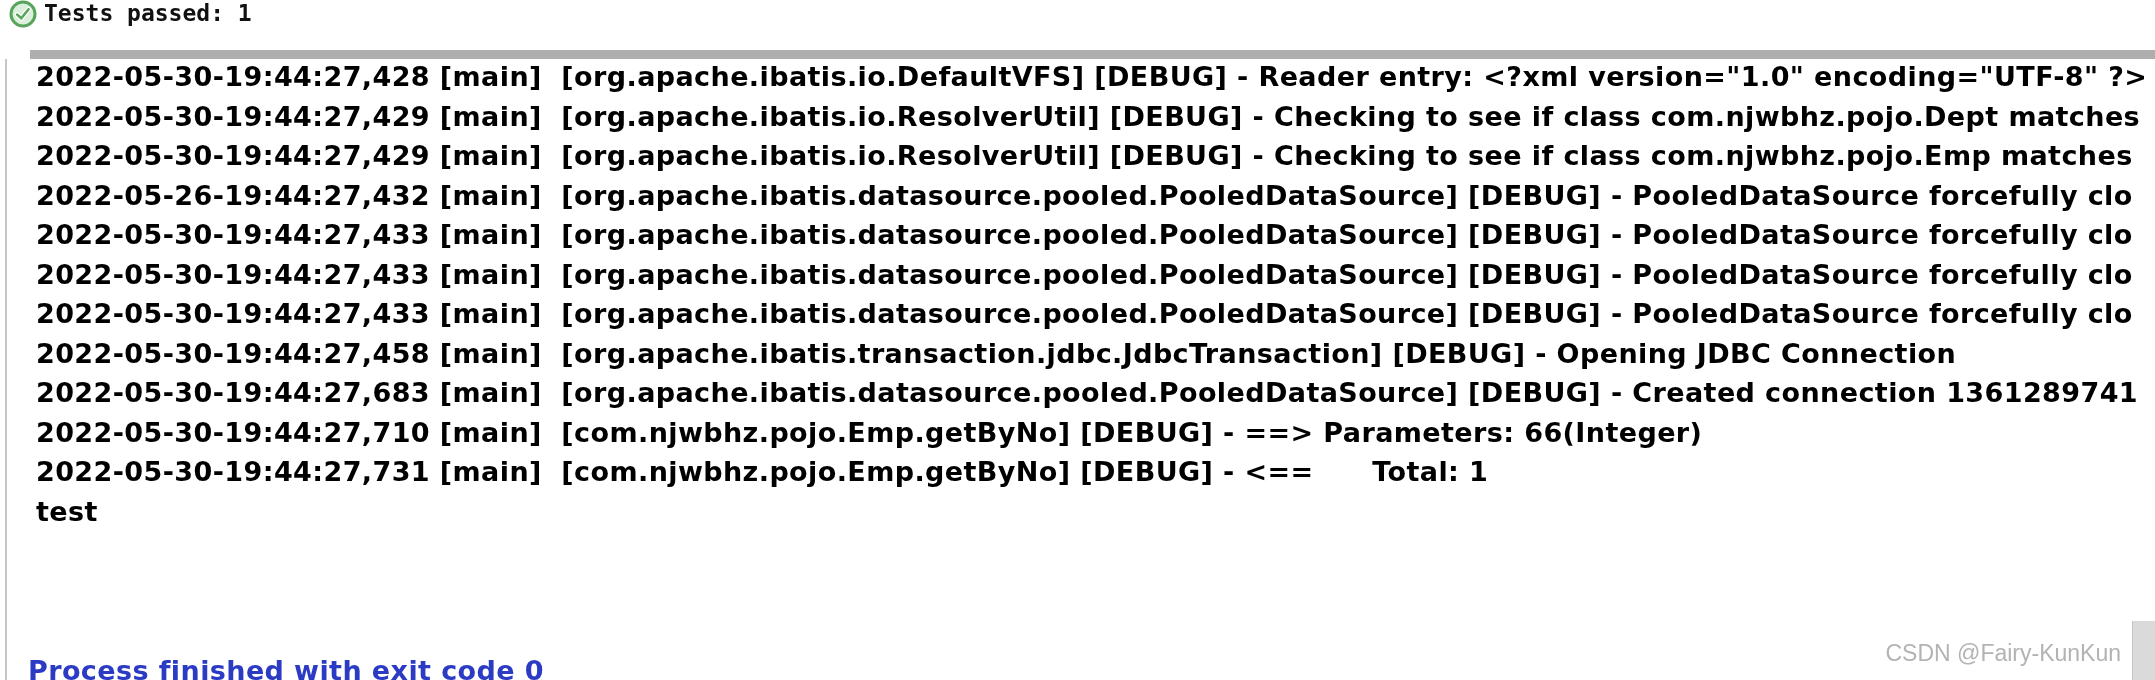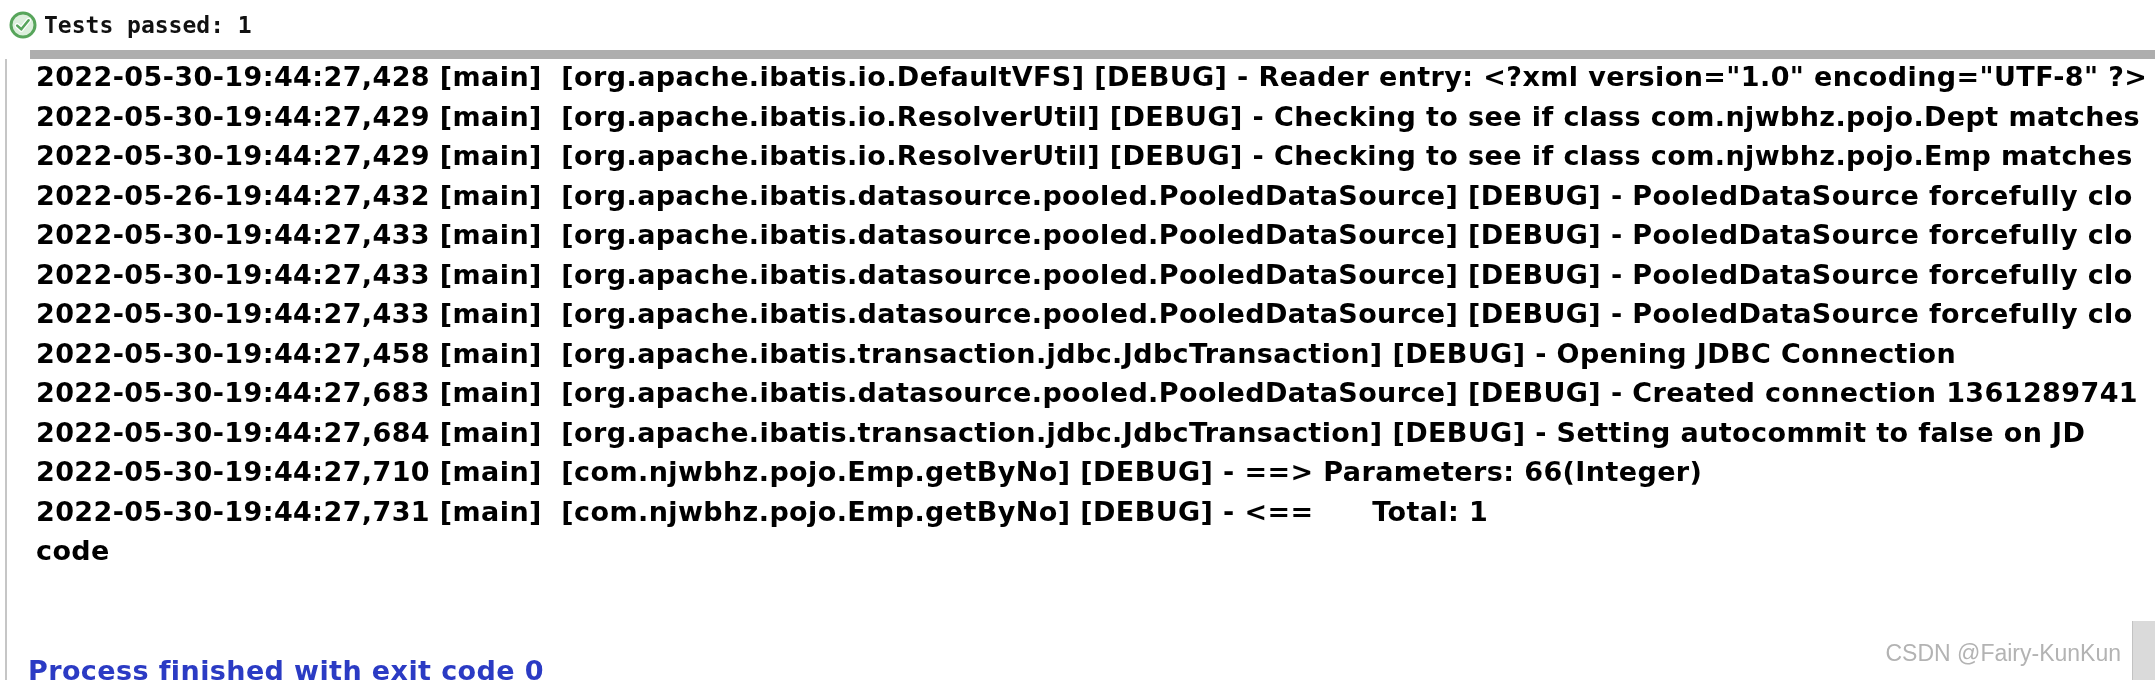"Tests passed: 1" .status-bar { align-items: center -> none }
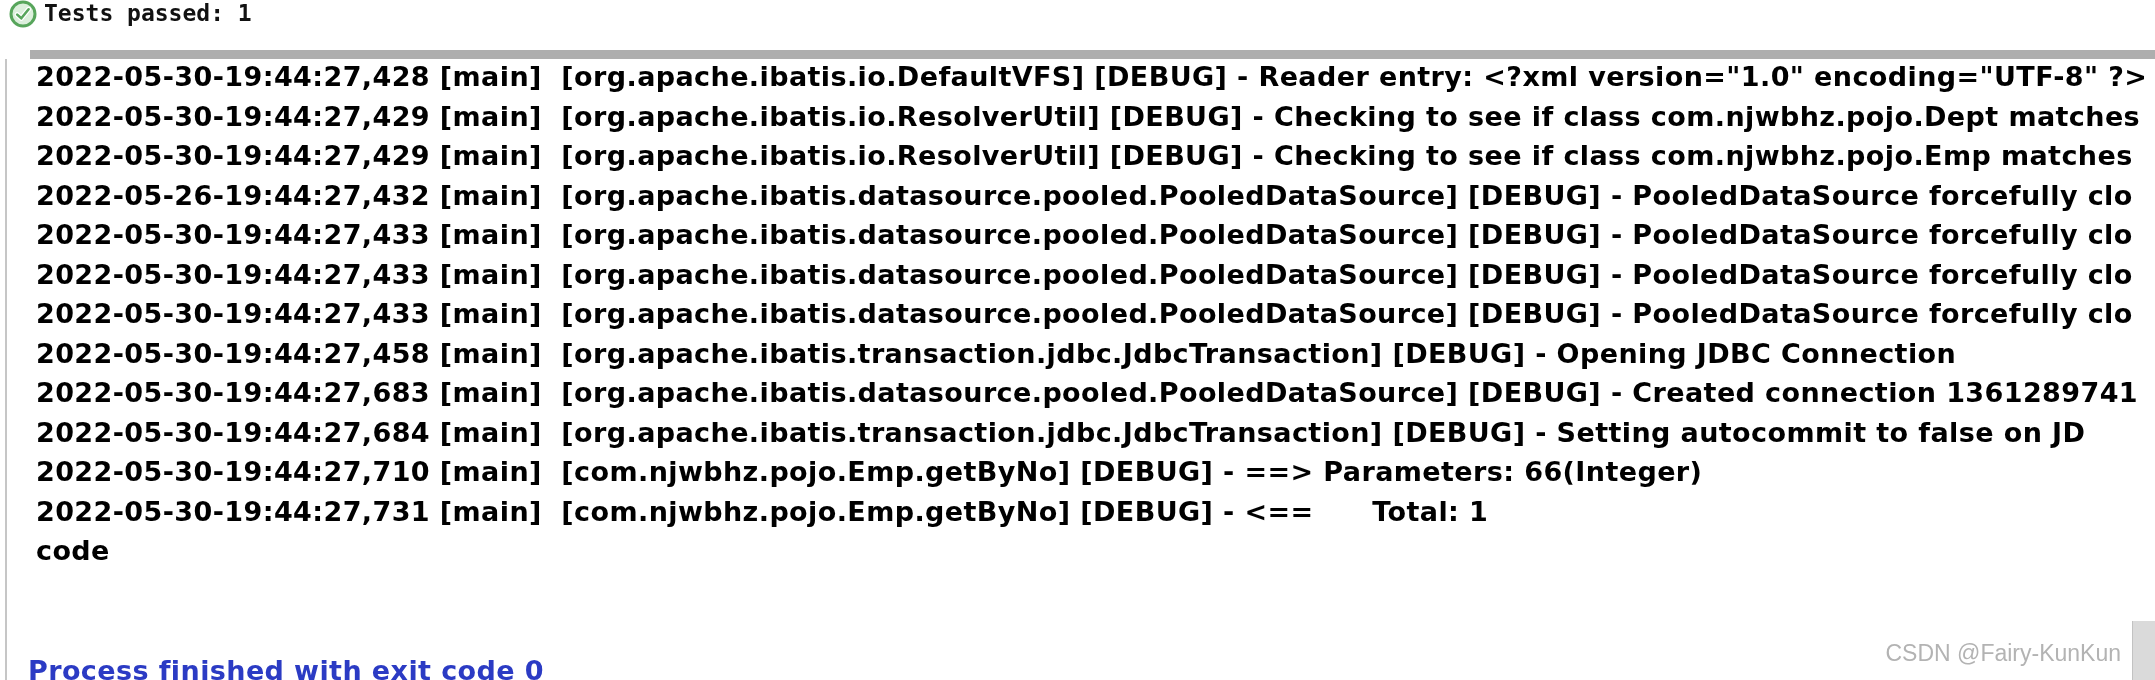"2022-05-30-19:44:27,684 [main]" div.log-line { html: <div>2022-05-30-19:44:27,684 [main] [org.apache.ibatis.transaction.jdbc.JdbcTransaction] [DEBUG] - Setting autocommit to false on JD</div> -> none }
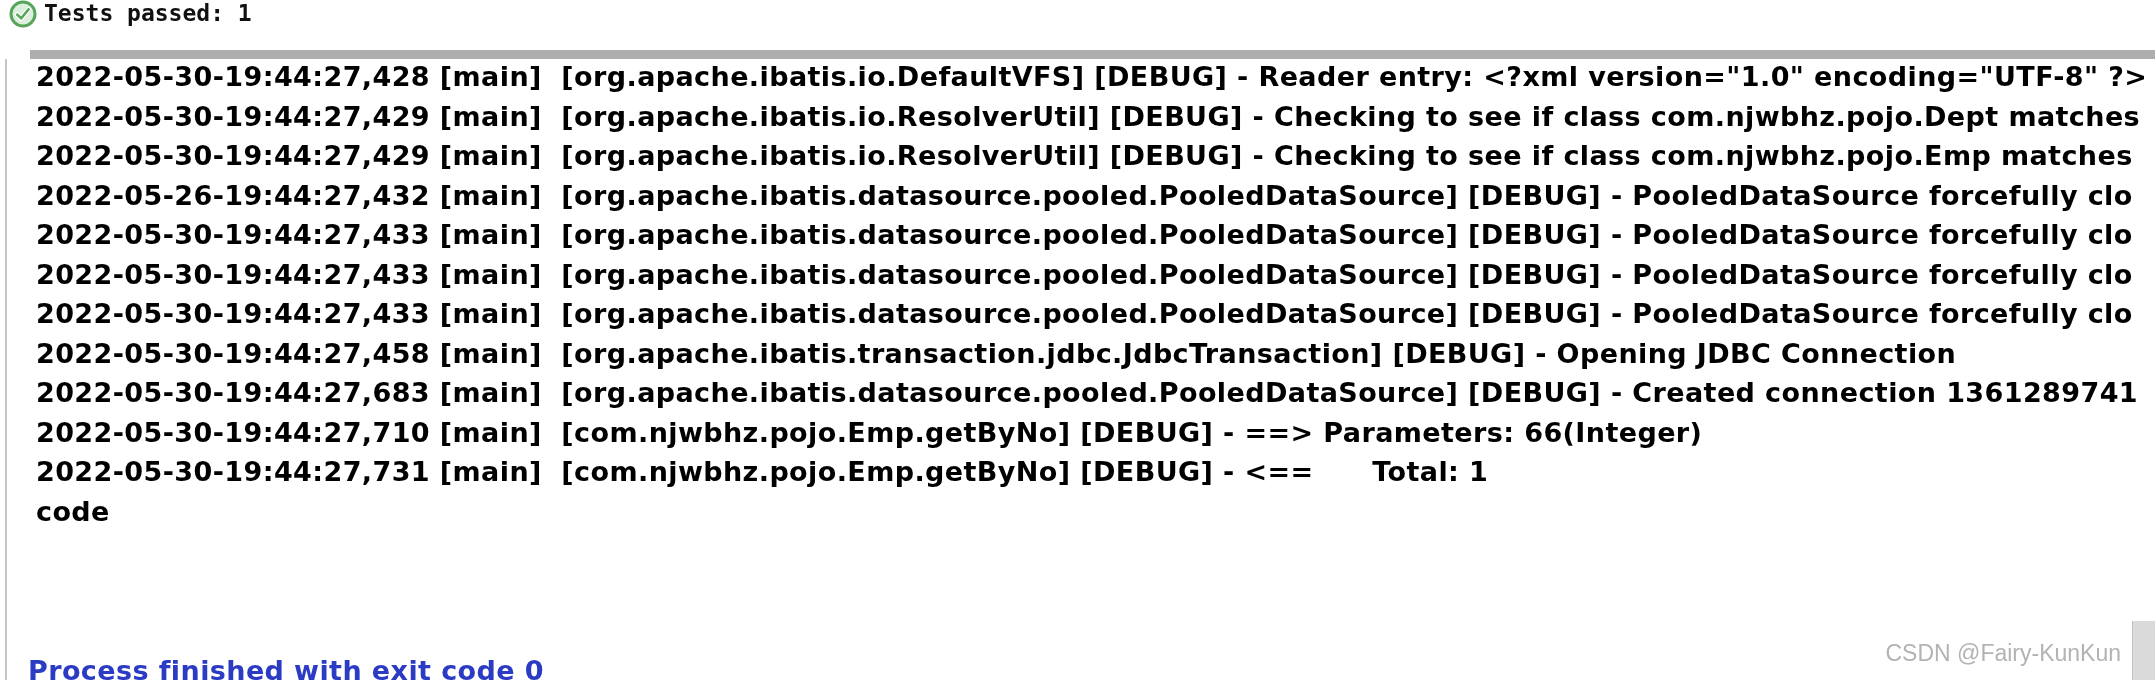"code" div.log-line { text: code -> test }
